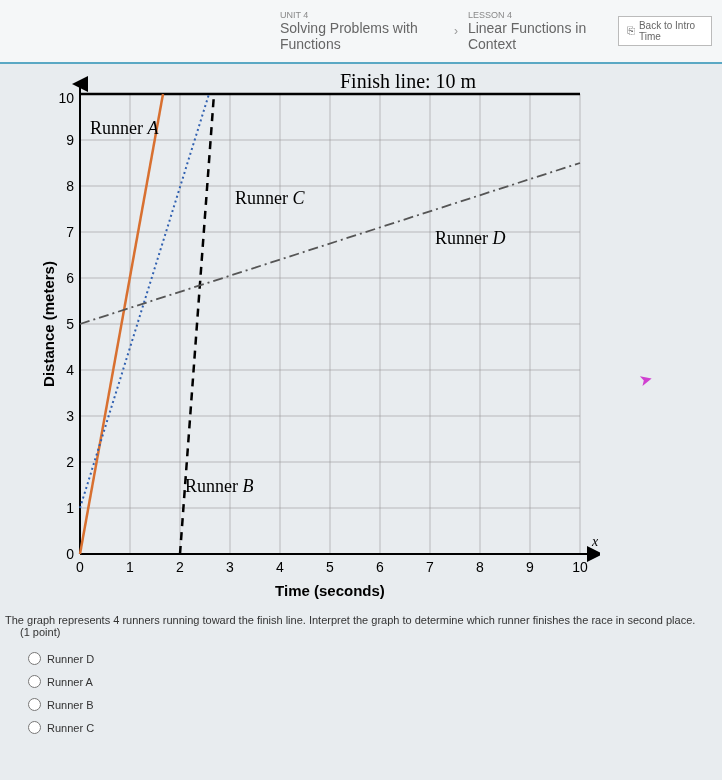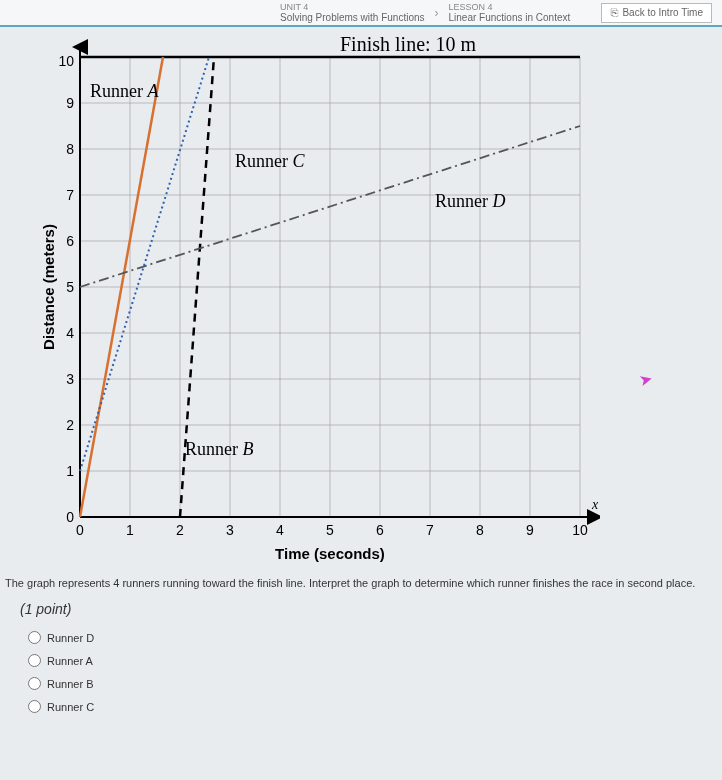"UNIT 4" .header { padding: 2px 10px -> 10px 10px }
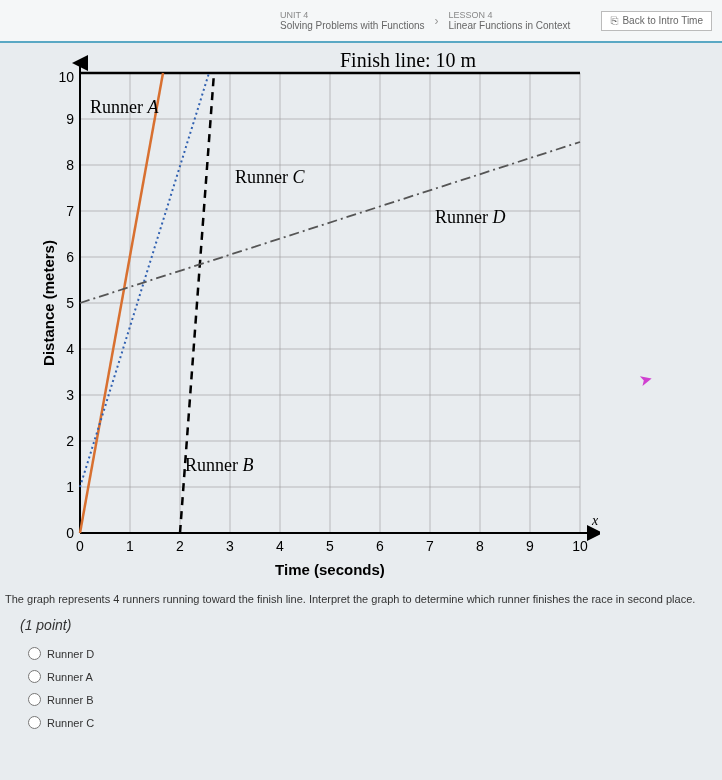"Solving Problems with Functions" .header-text { font-size: 10px -> 14px }
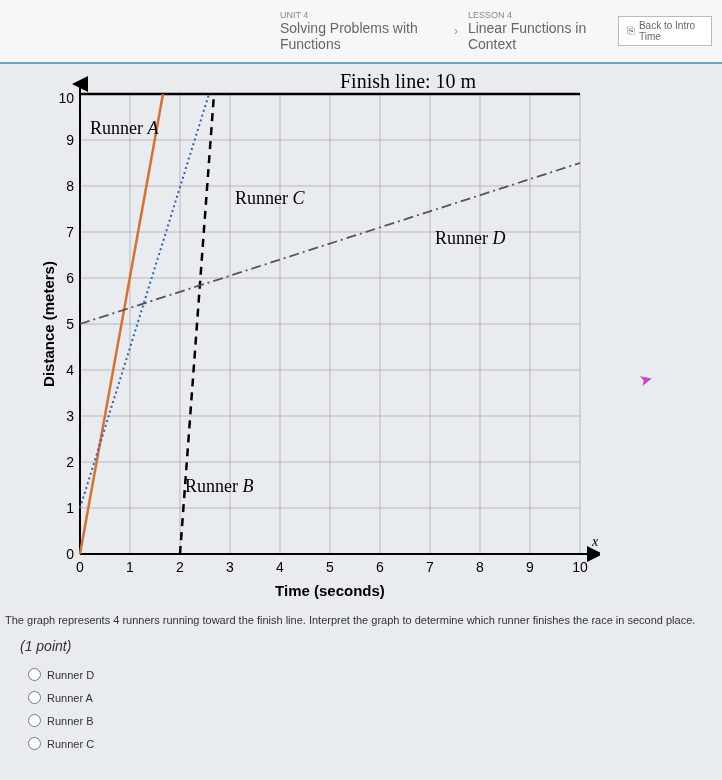"(1 point)" .points { font-size: 14px -> 11px; font-style: italic -> none; margin: 12px 0 0 20px -> 0 0 0 20px }
